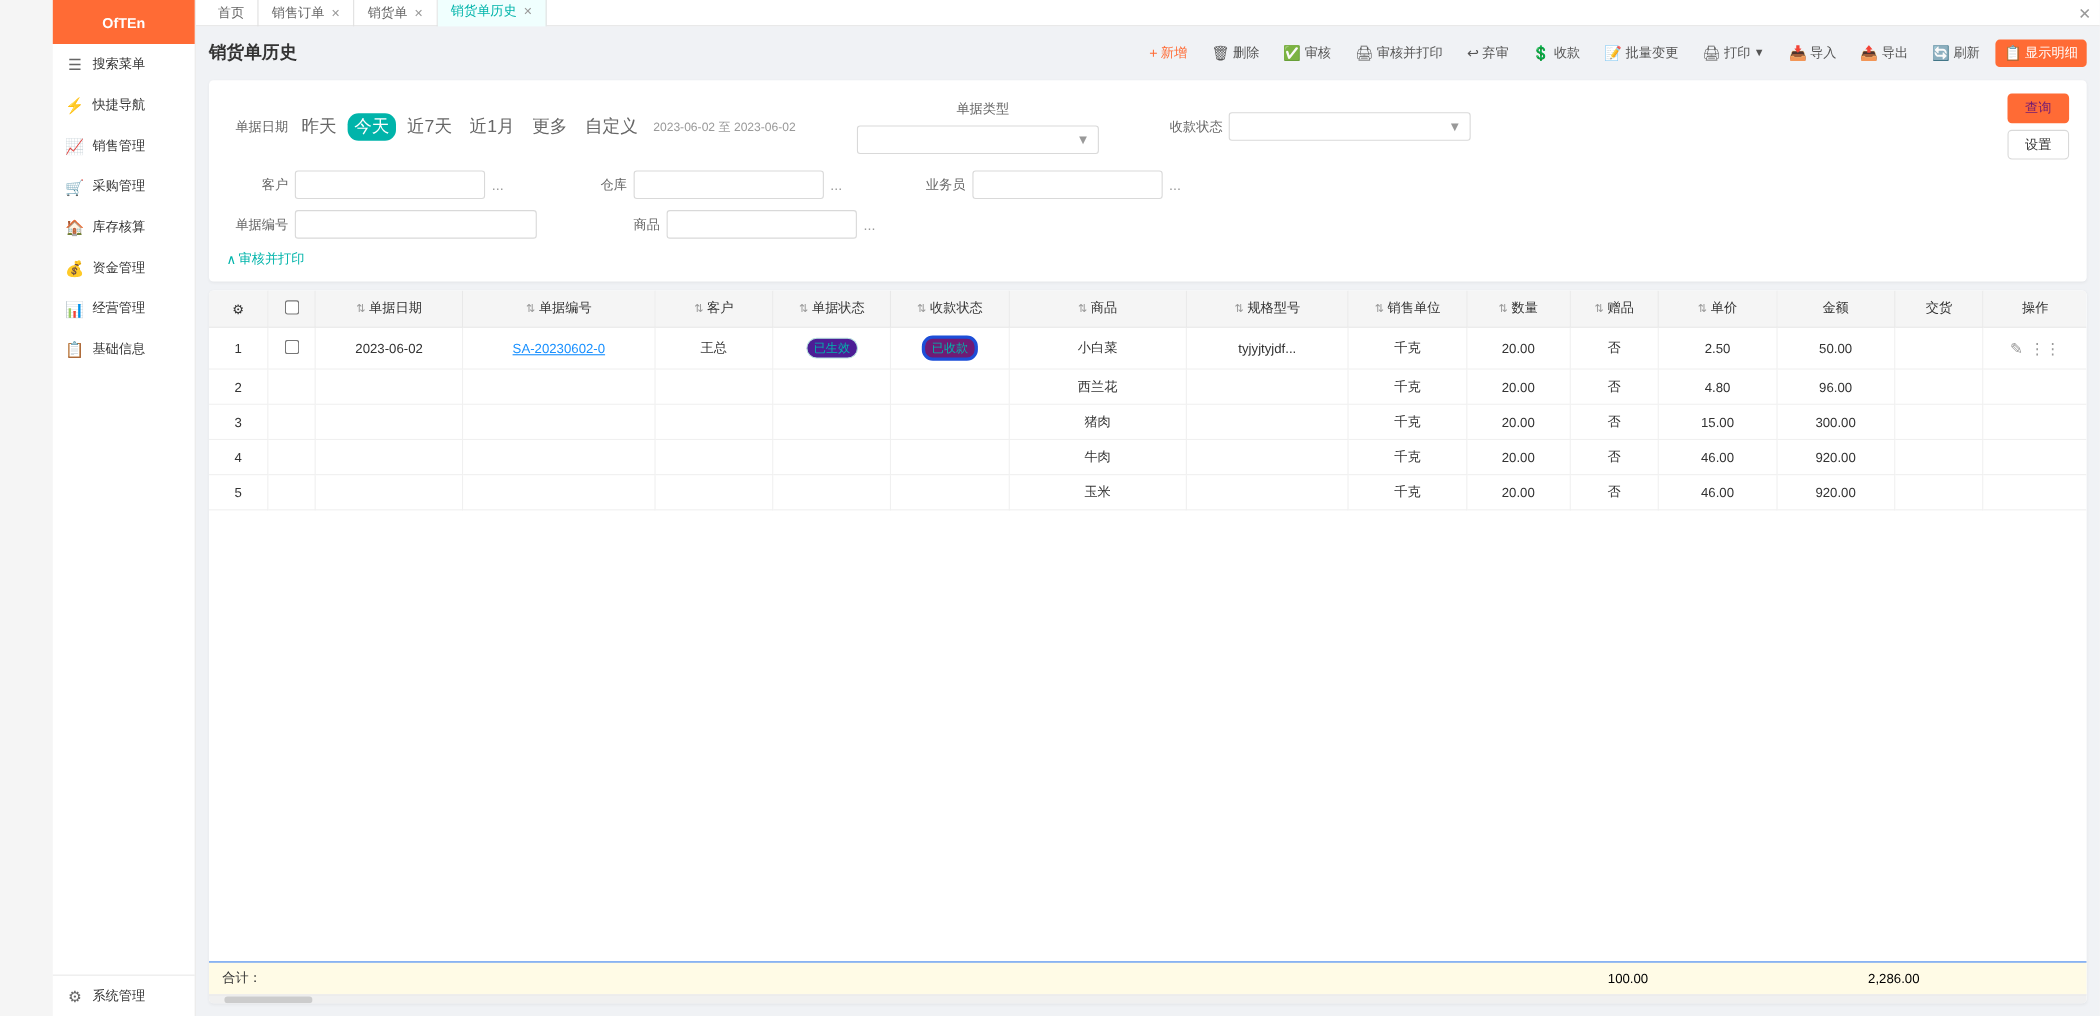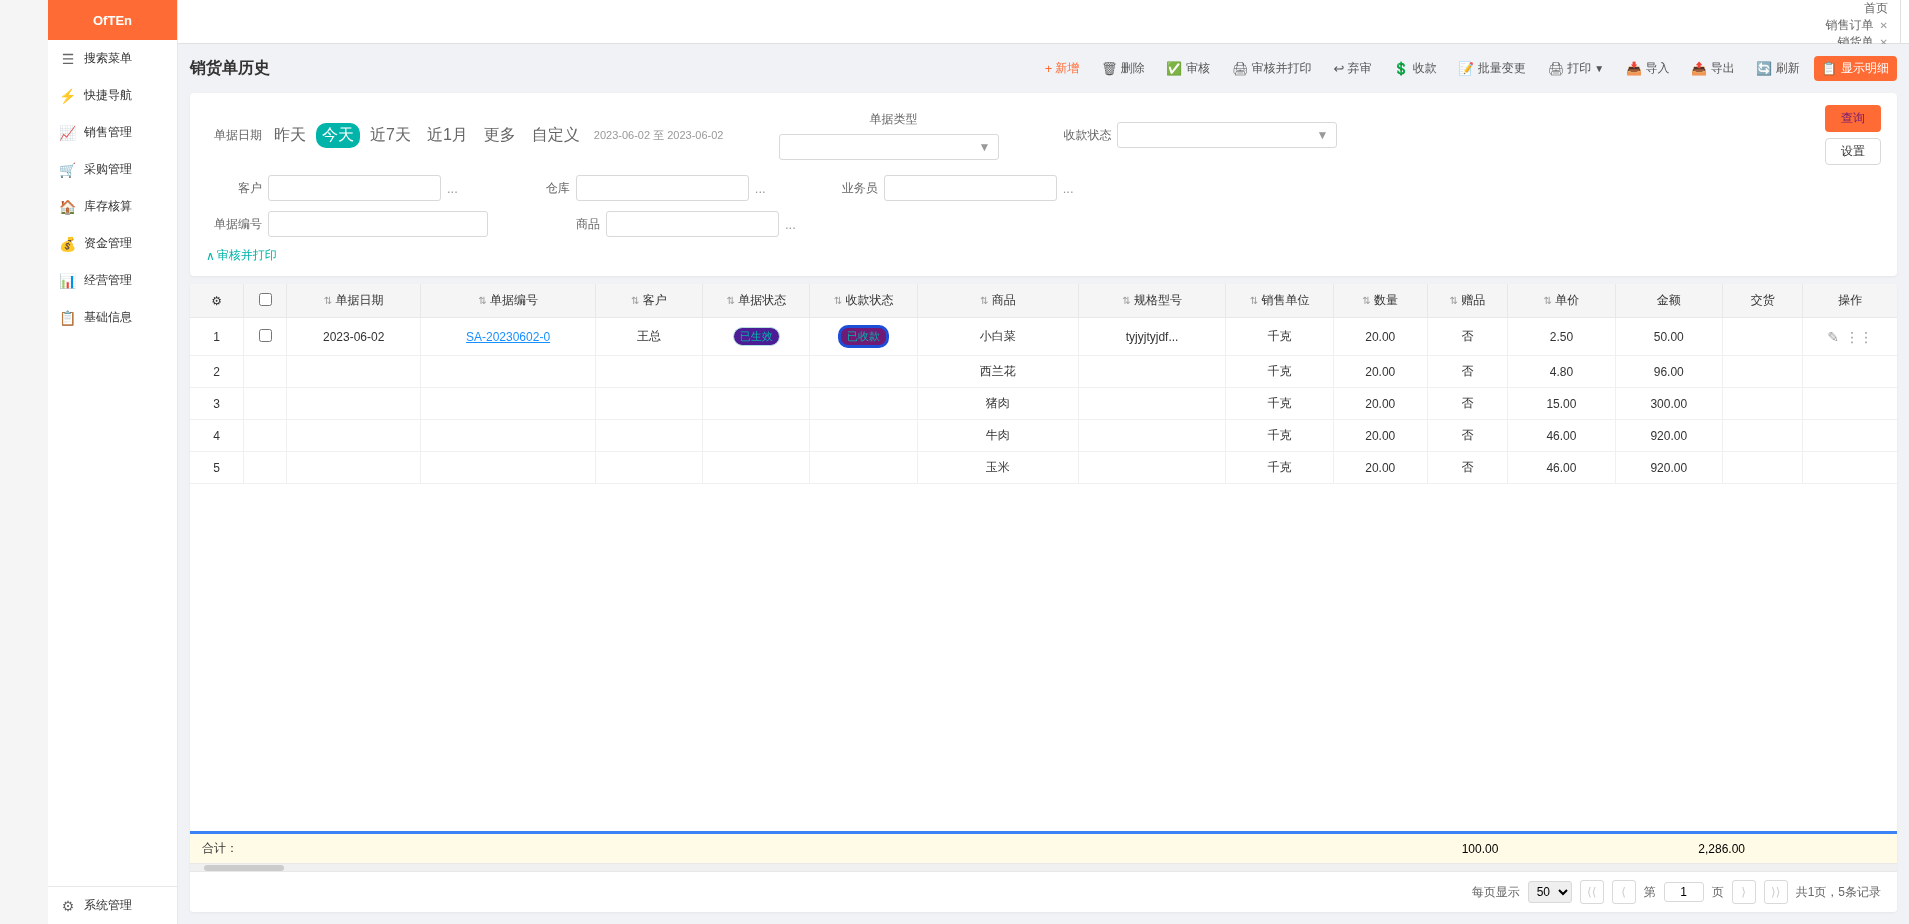"首页" .tab-bar { align-items: flex-end -> center; flex-direction: column -> none; height: 44px -> 24px }
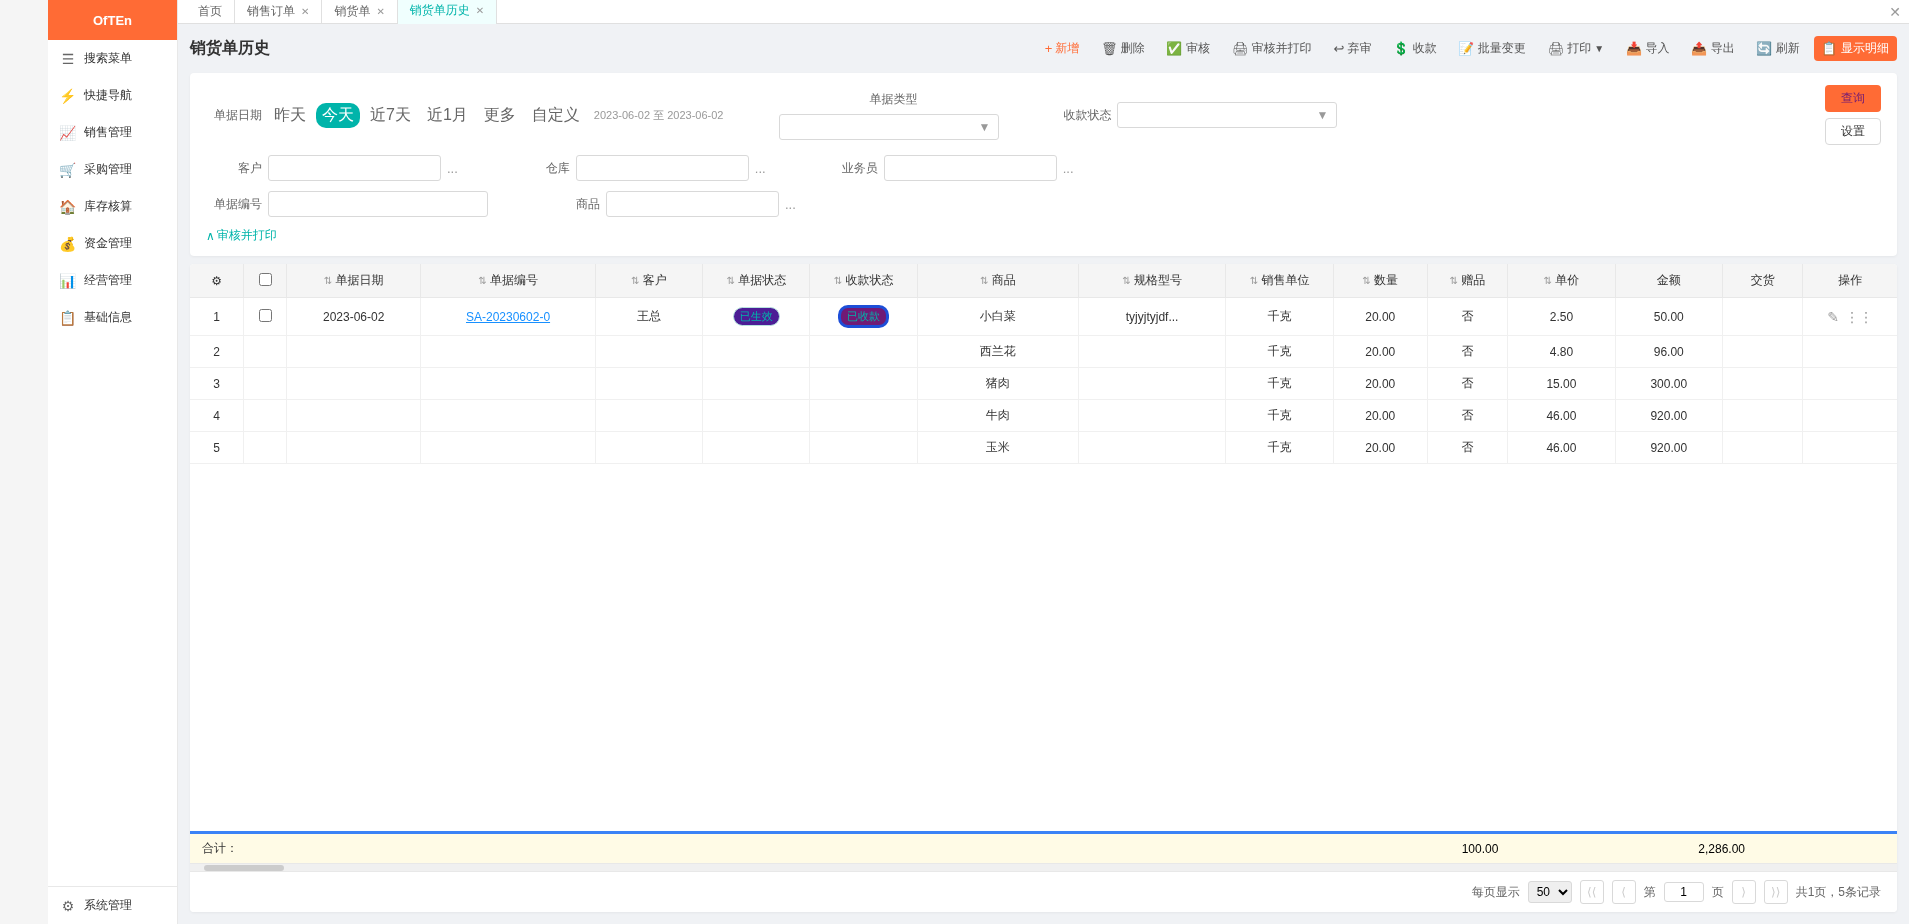"合计：" .table-footer { border-top: 3px solid #3b82f6 -> 1px solid #3b82f6 }
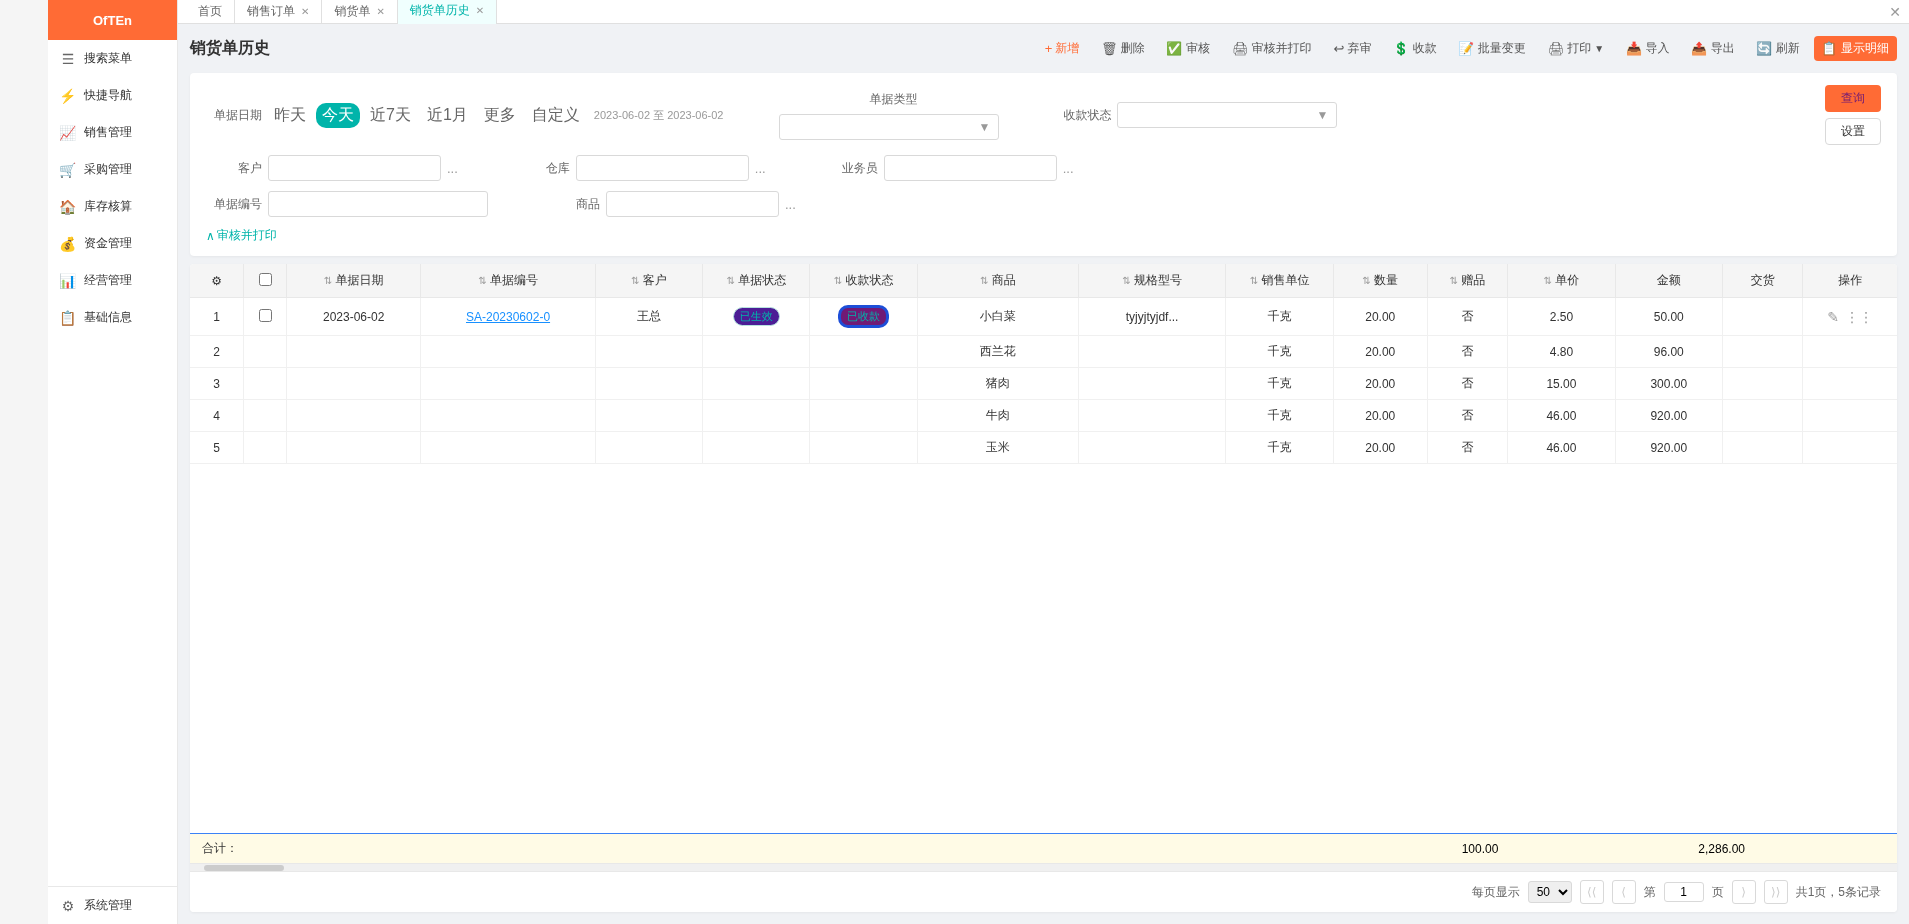"每页显示" div.pagination { html: <div> <span>每页显示</span> <select> <option>50</option> </select> <button>⟨⟨</button> <button>⟨</button> <span>第</span> <input> <span>页</span> <button>⟩</button> <button>⟩⟩</button> <span>共1页，5条记录</span> </div> -> none }
